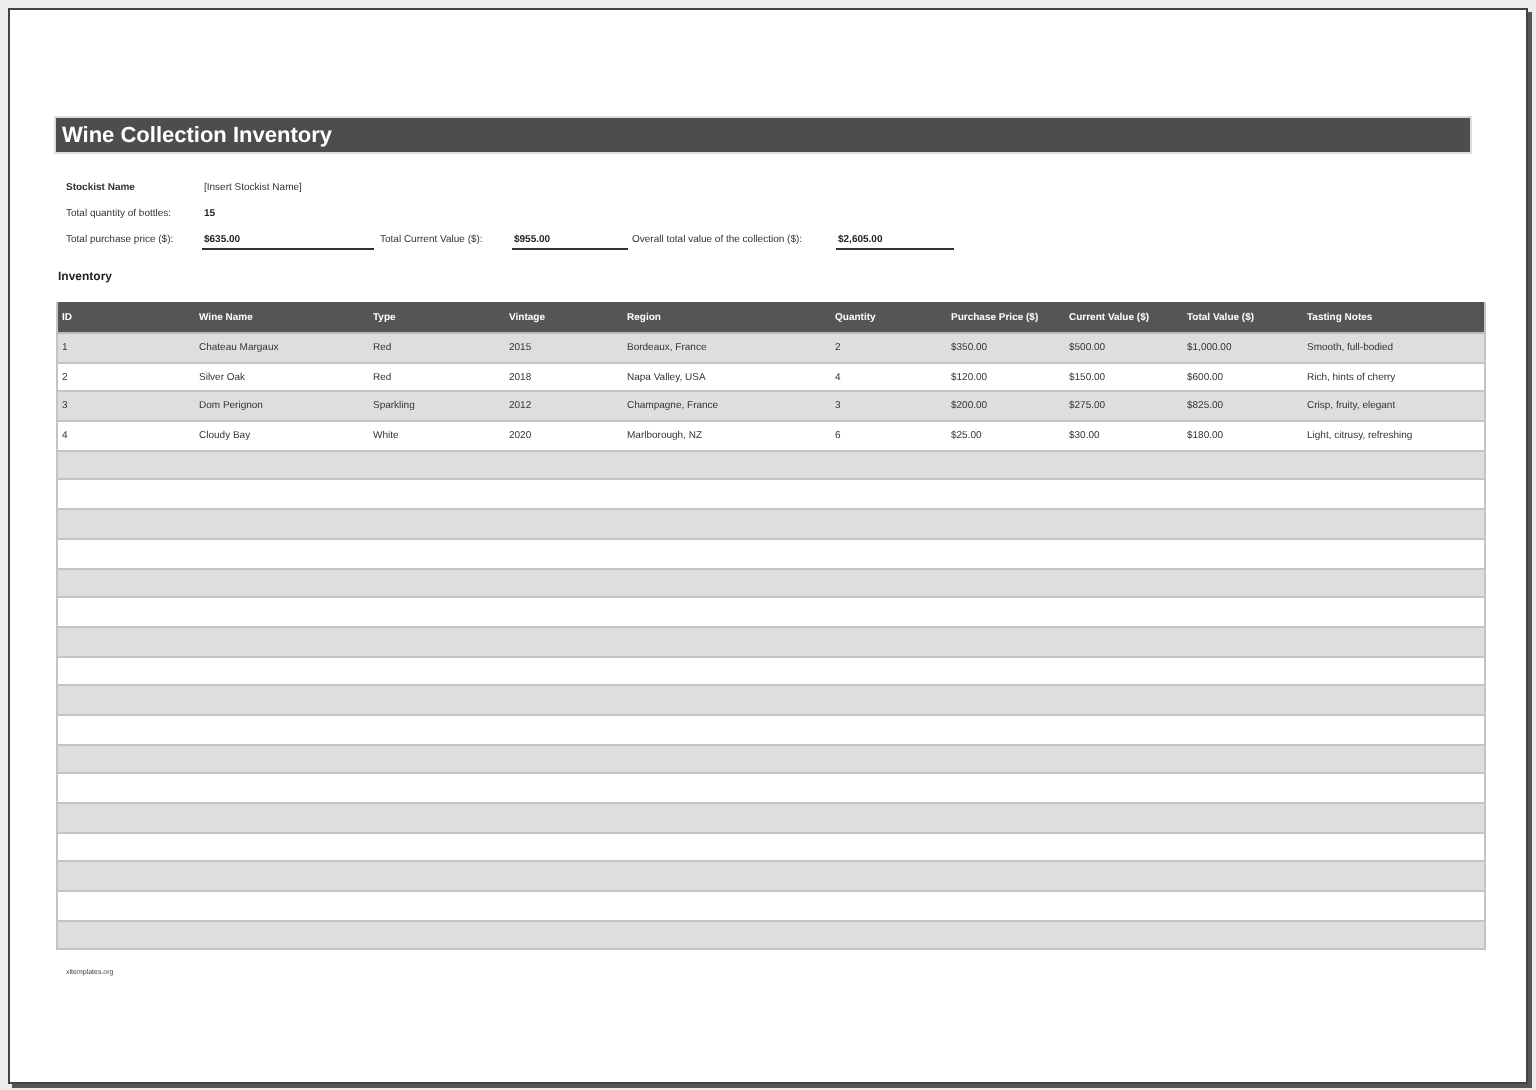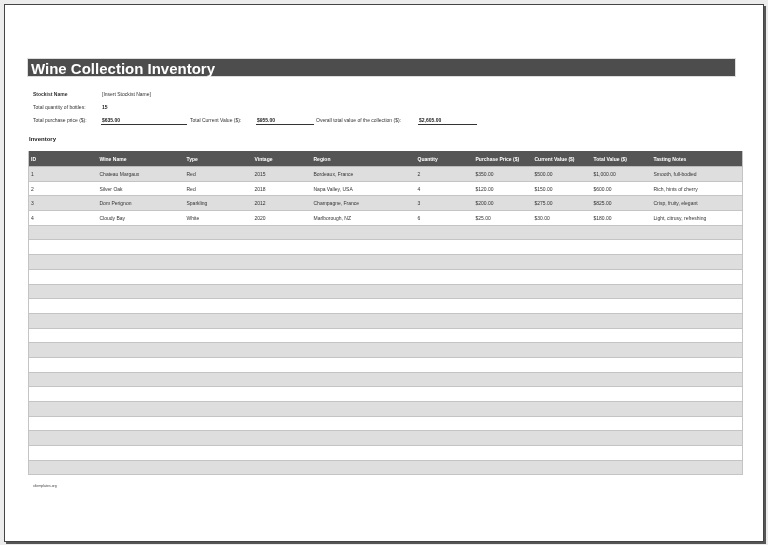"Wine Collection Inventory" .title-bar { font-size: 15px -> 11px }
